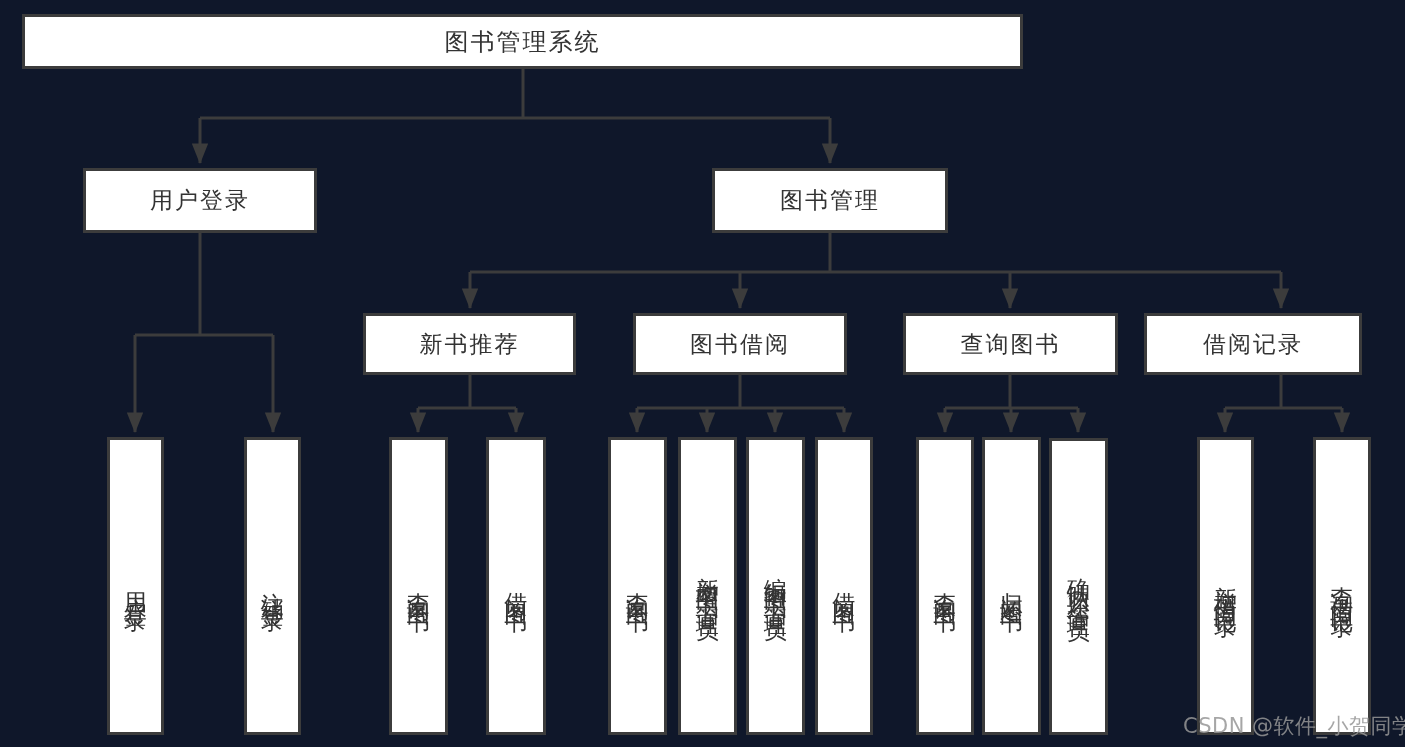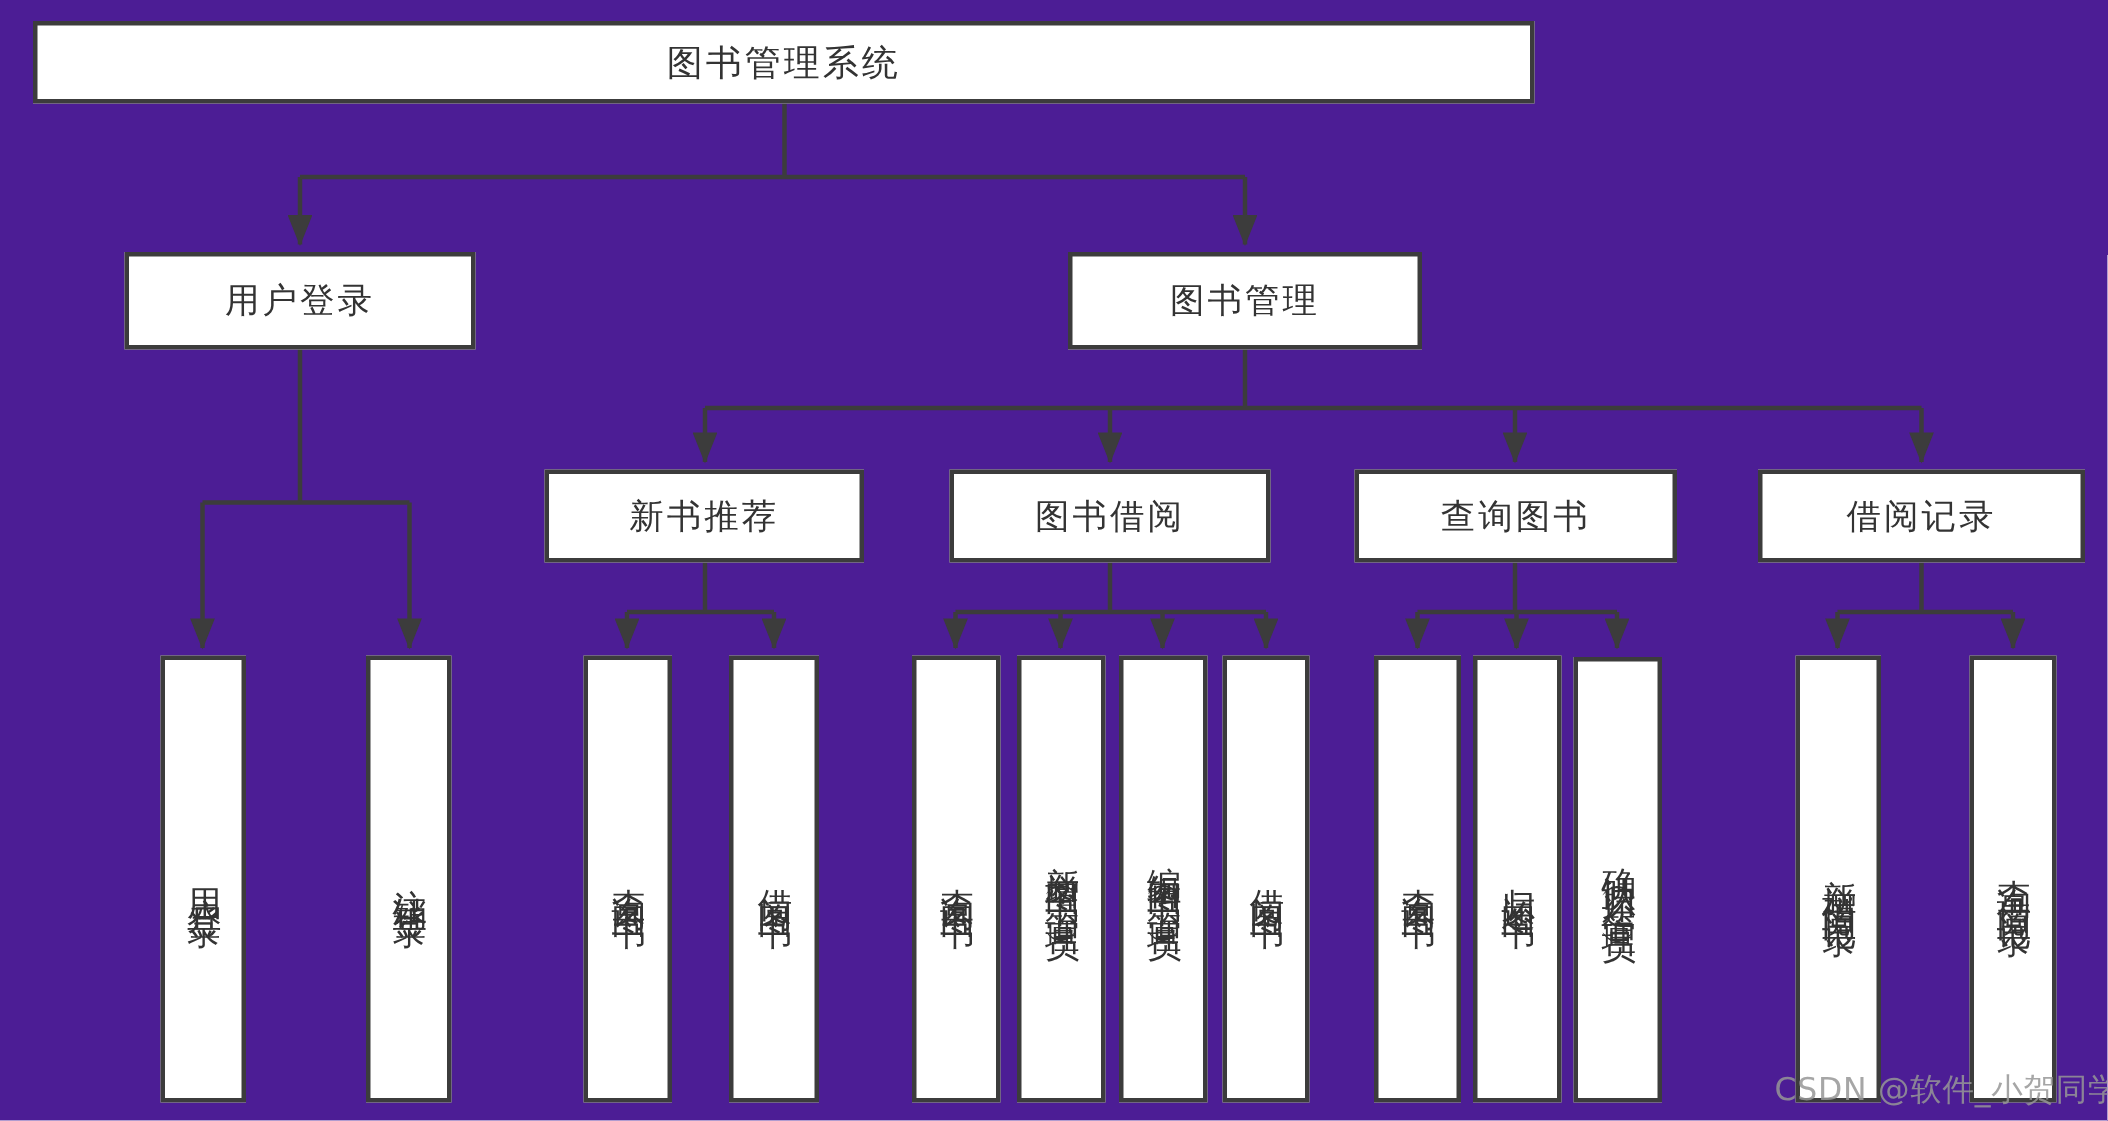"图书管理系统" .stage { background: #4c1d95 -> #0f172a }
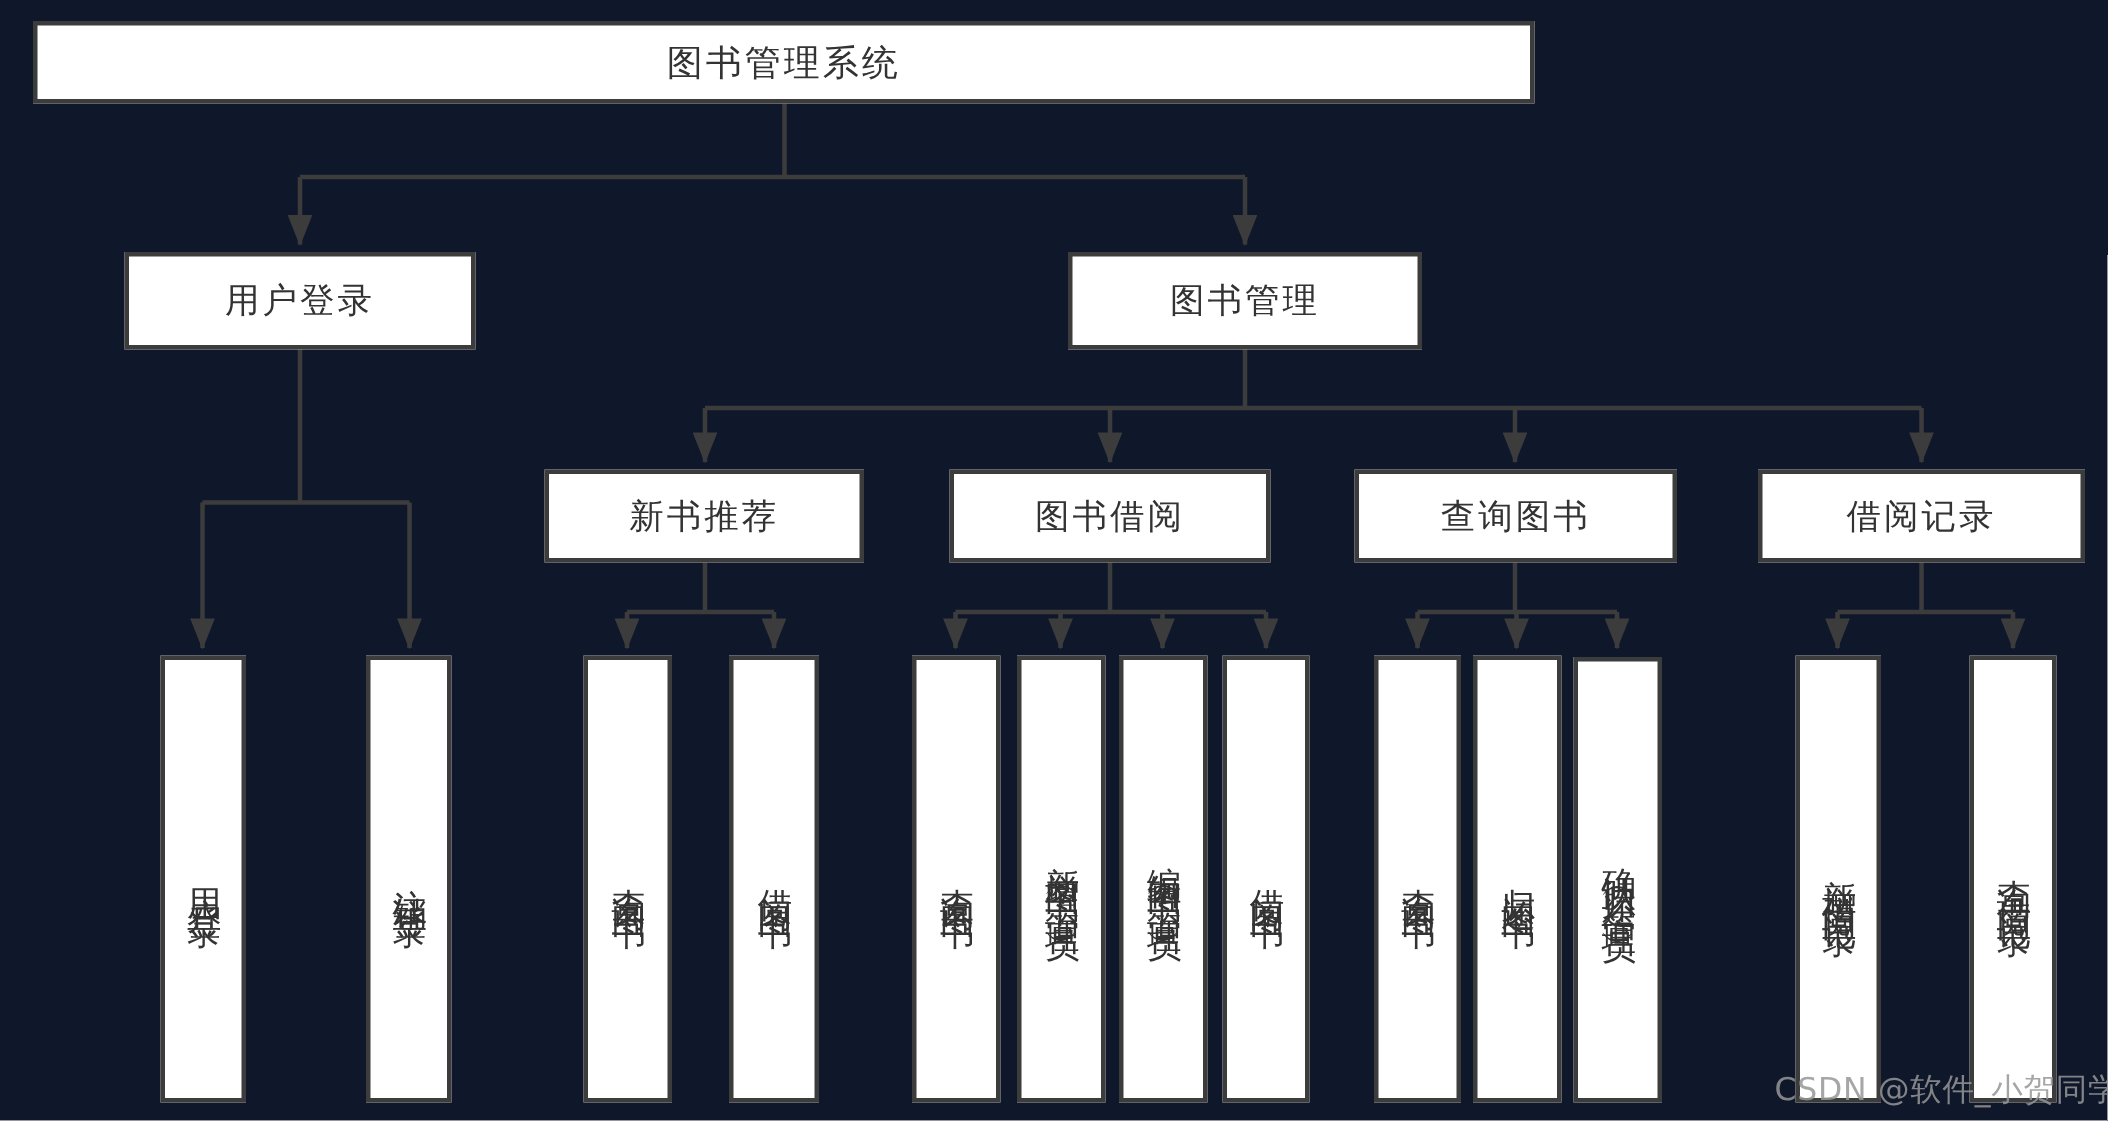"借阅记录" div.node { left: 1172px -> 1144px }
